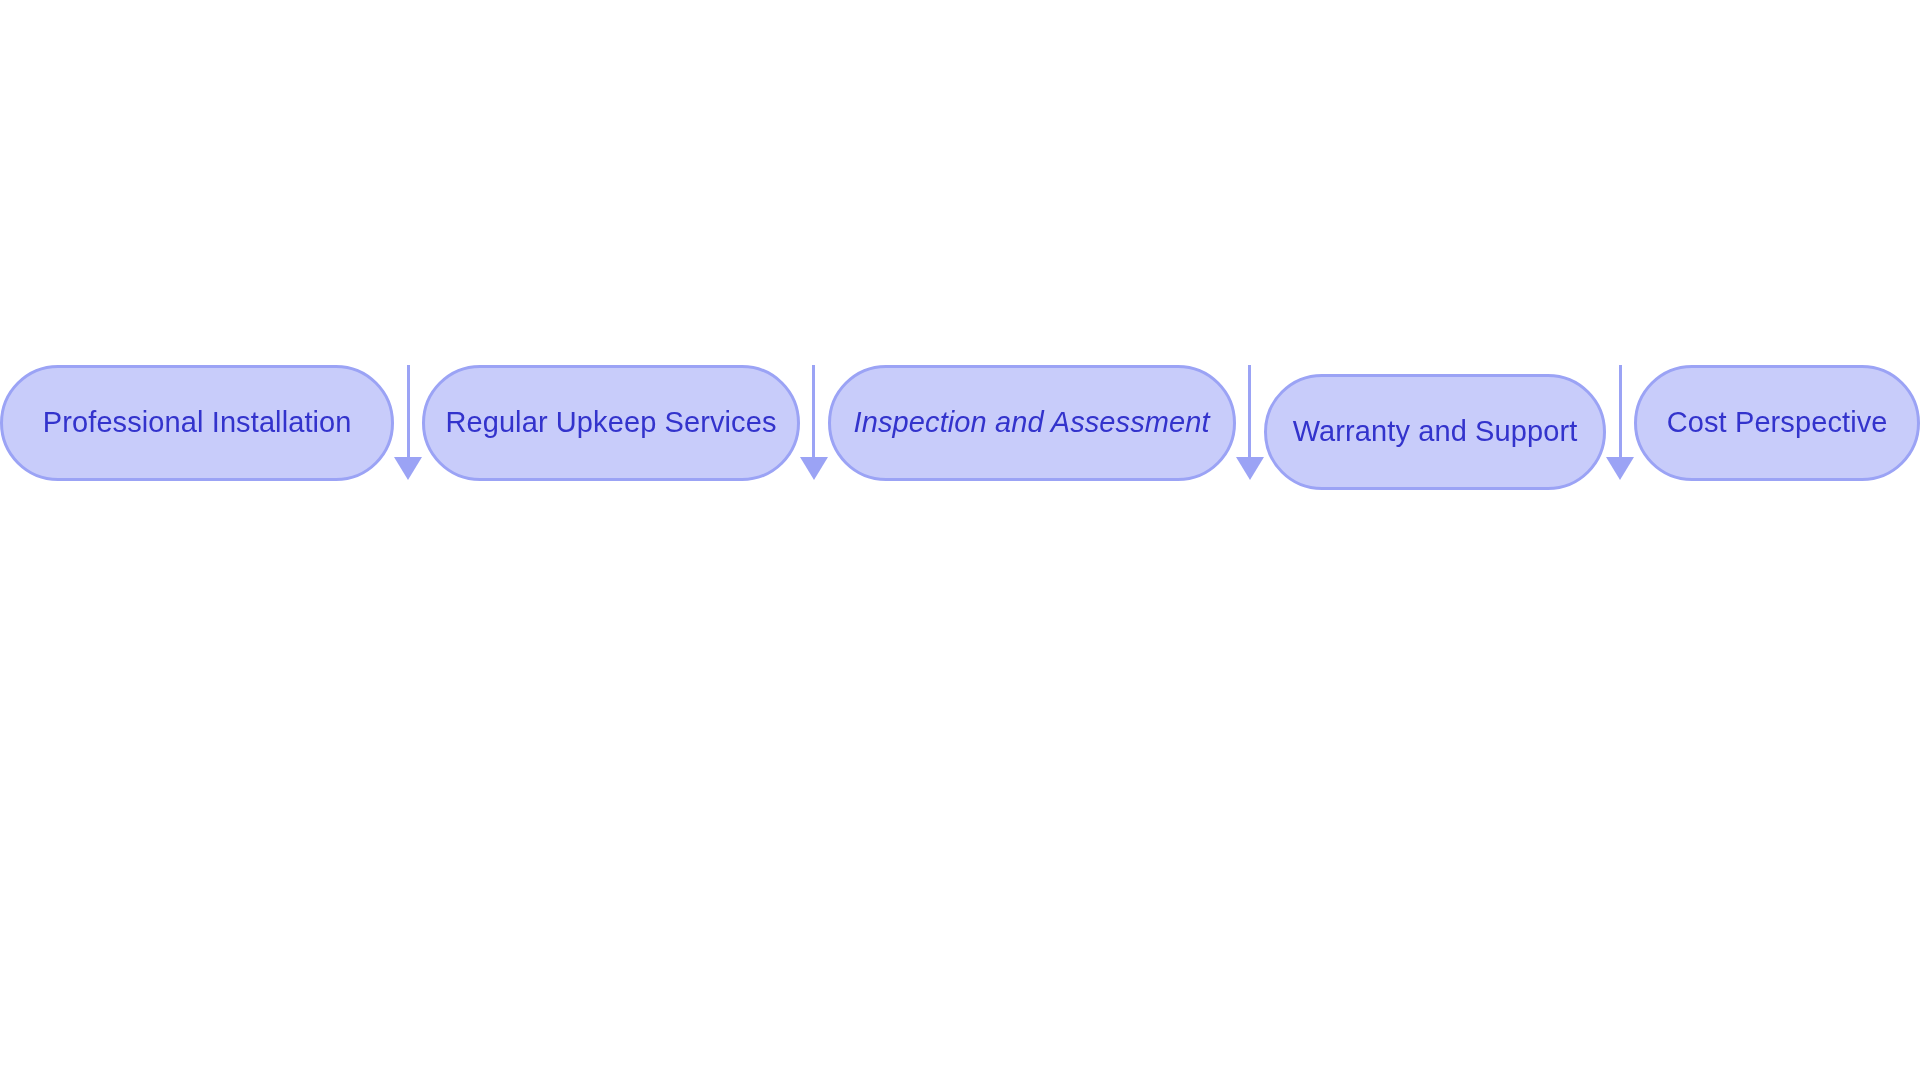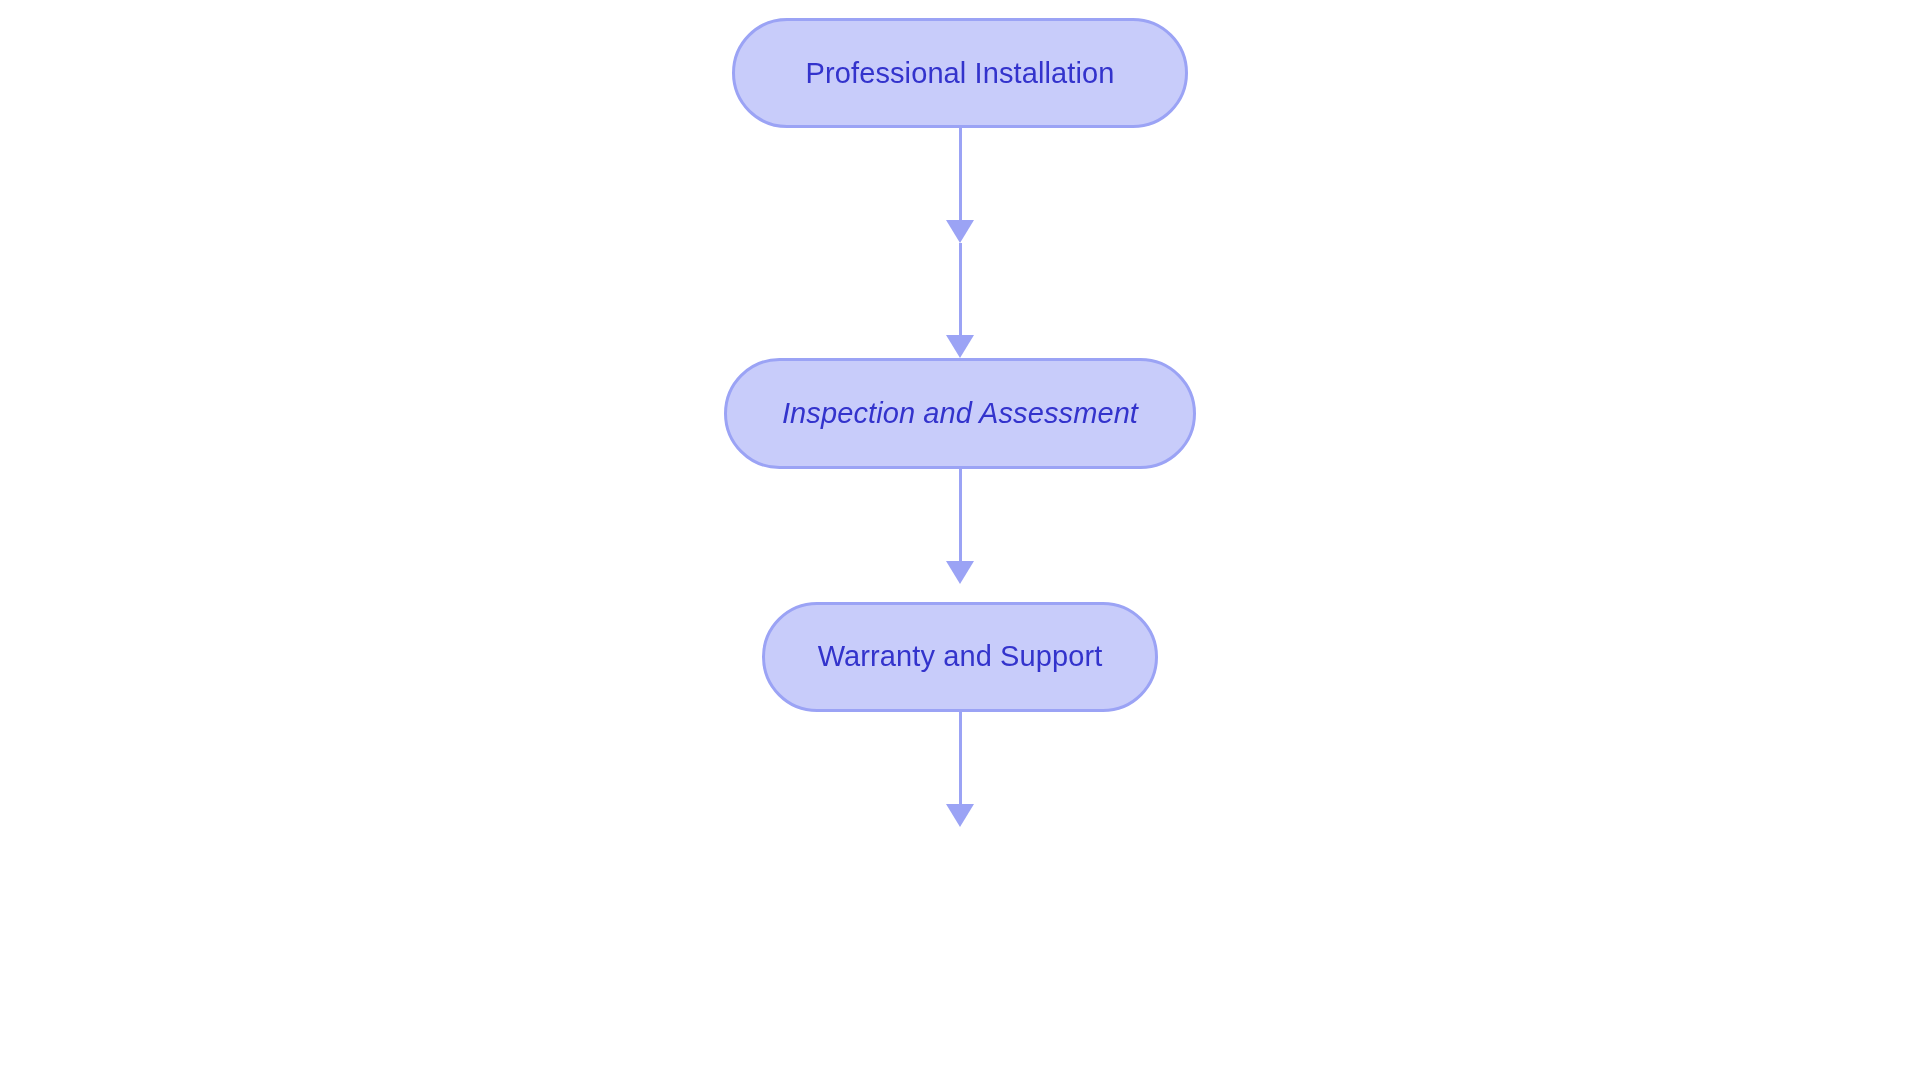"Professional Installation" .flow-col { flex-direction: column -> row }
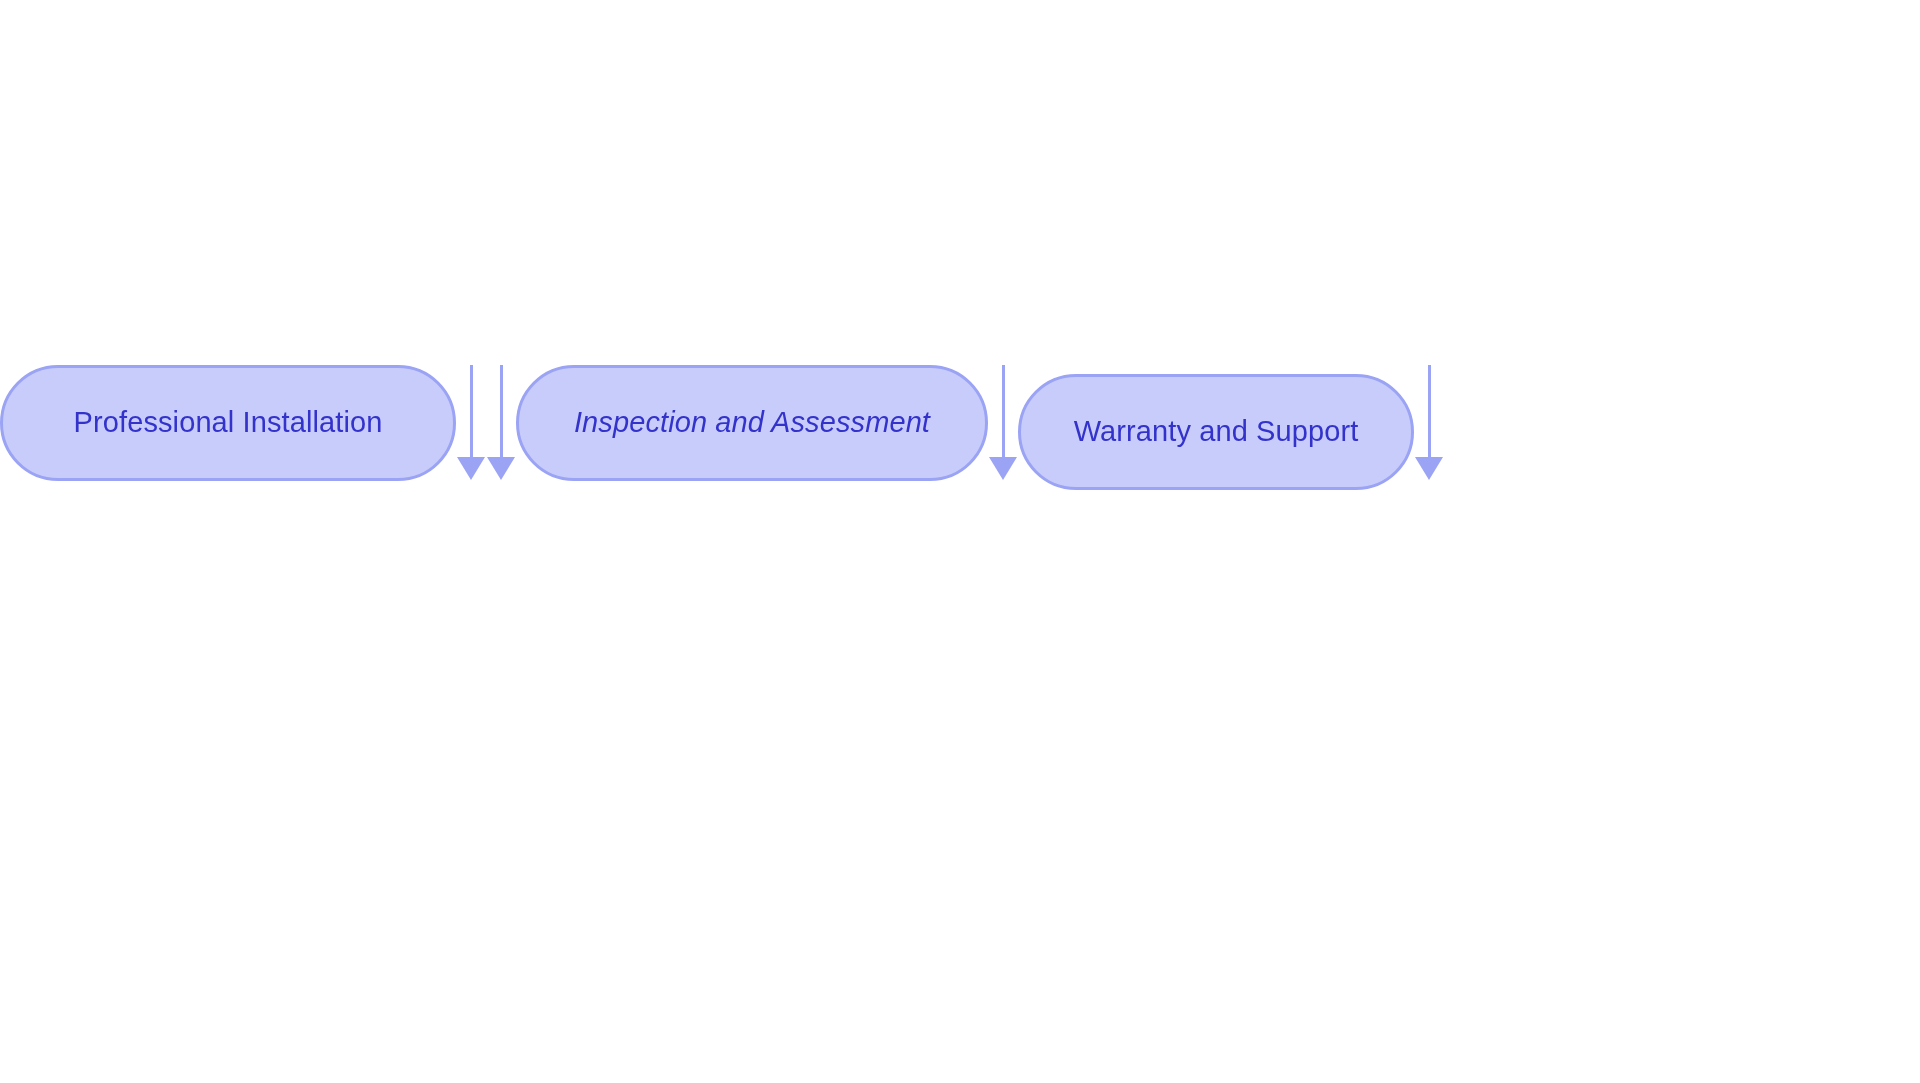"Regular Upkeep Services" div.node { html: none -> <div> <span>Regular Upkeep Services</span> </div> }
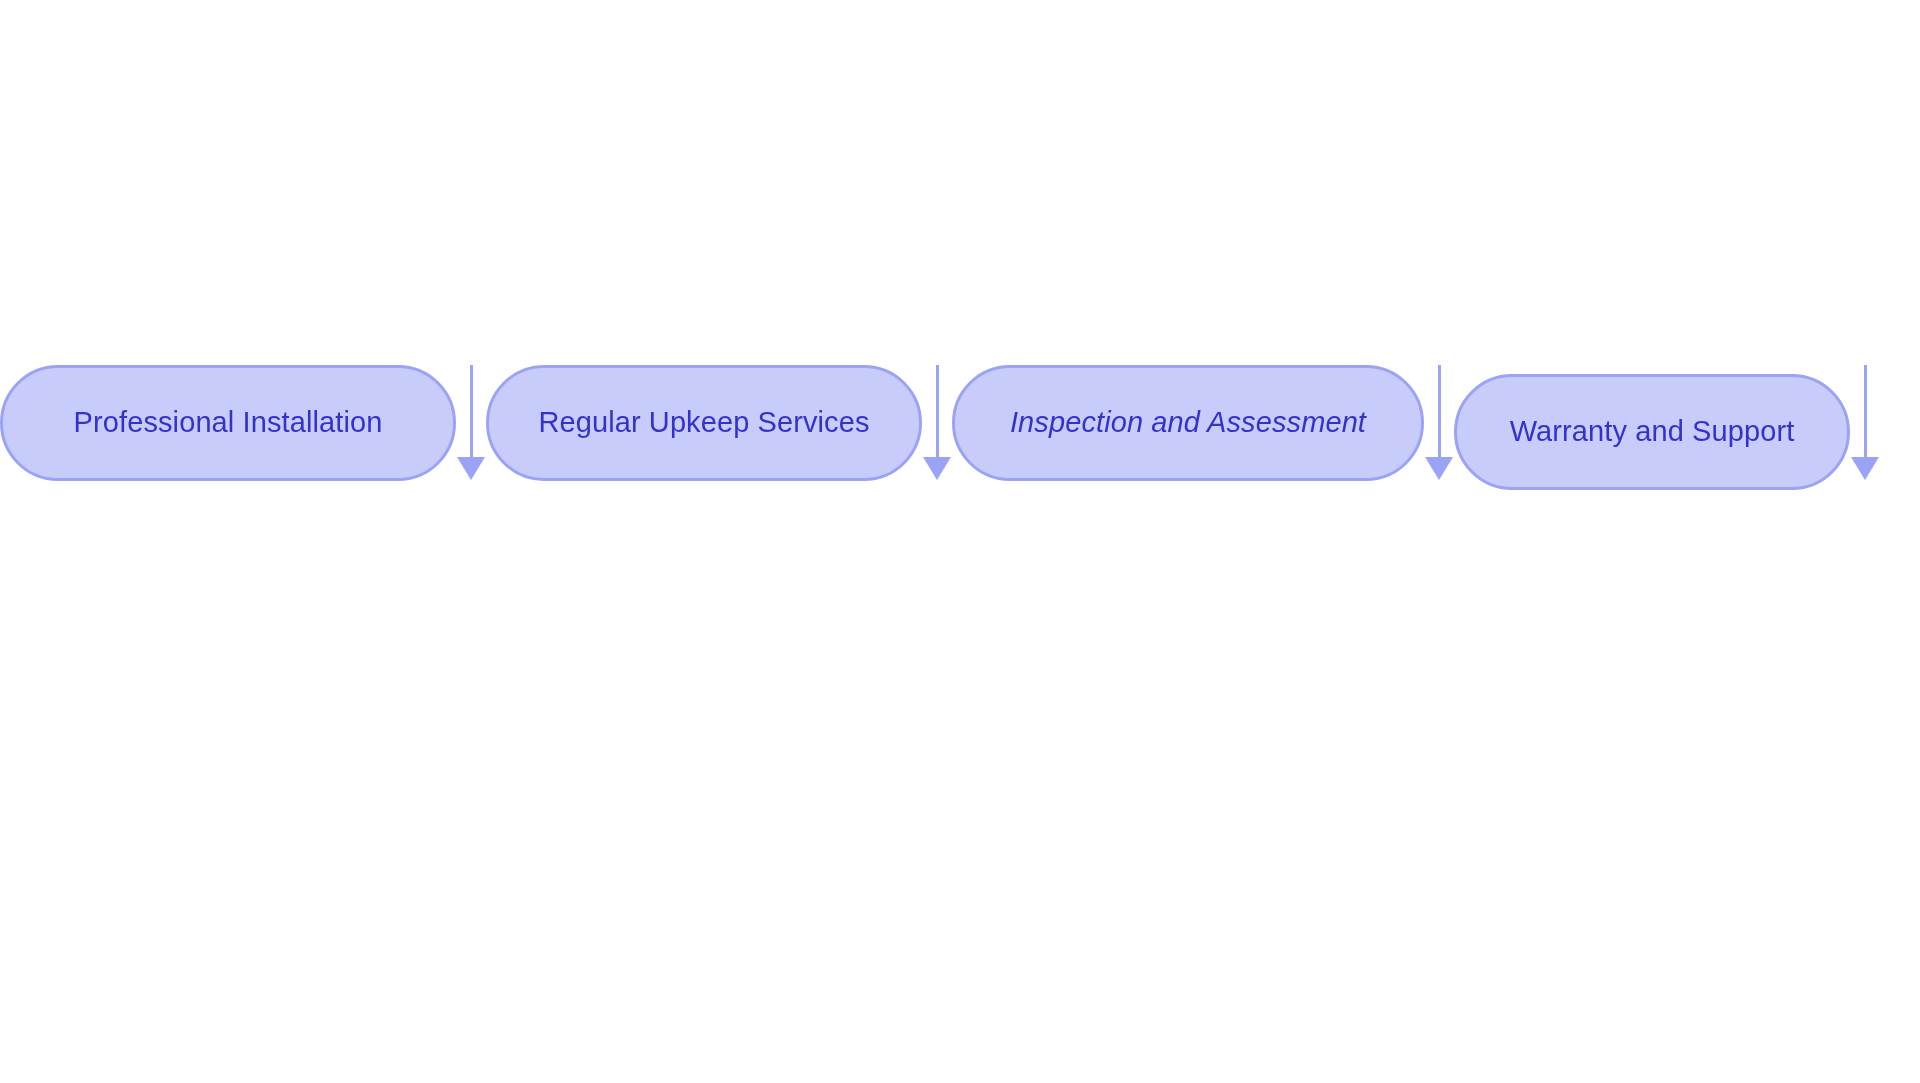"Cost Perspective" div.node { html: none -> <div> <span>Cost Perspective</span> </div> }
